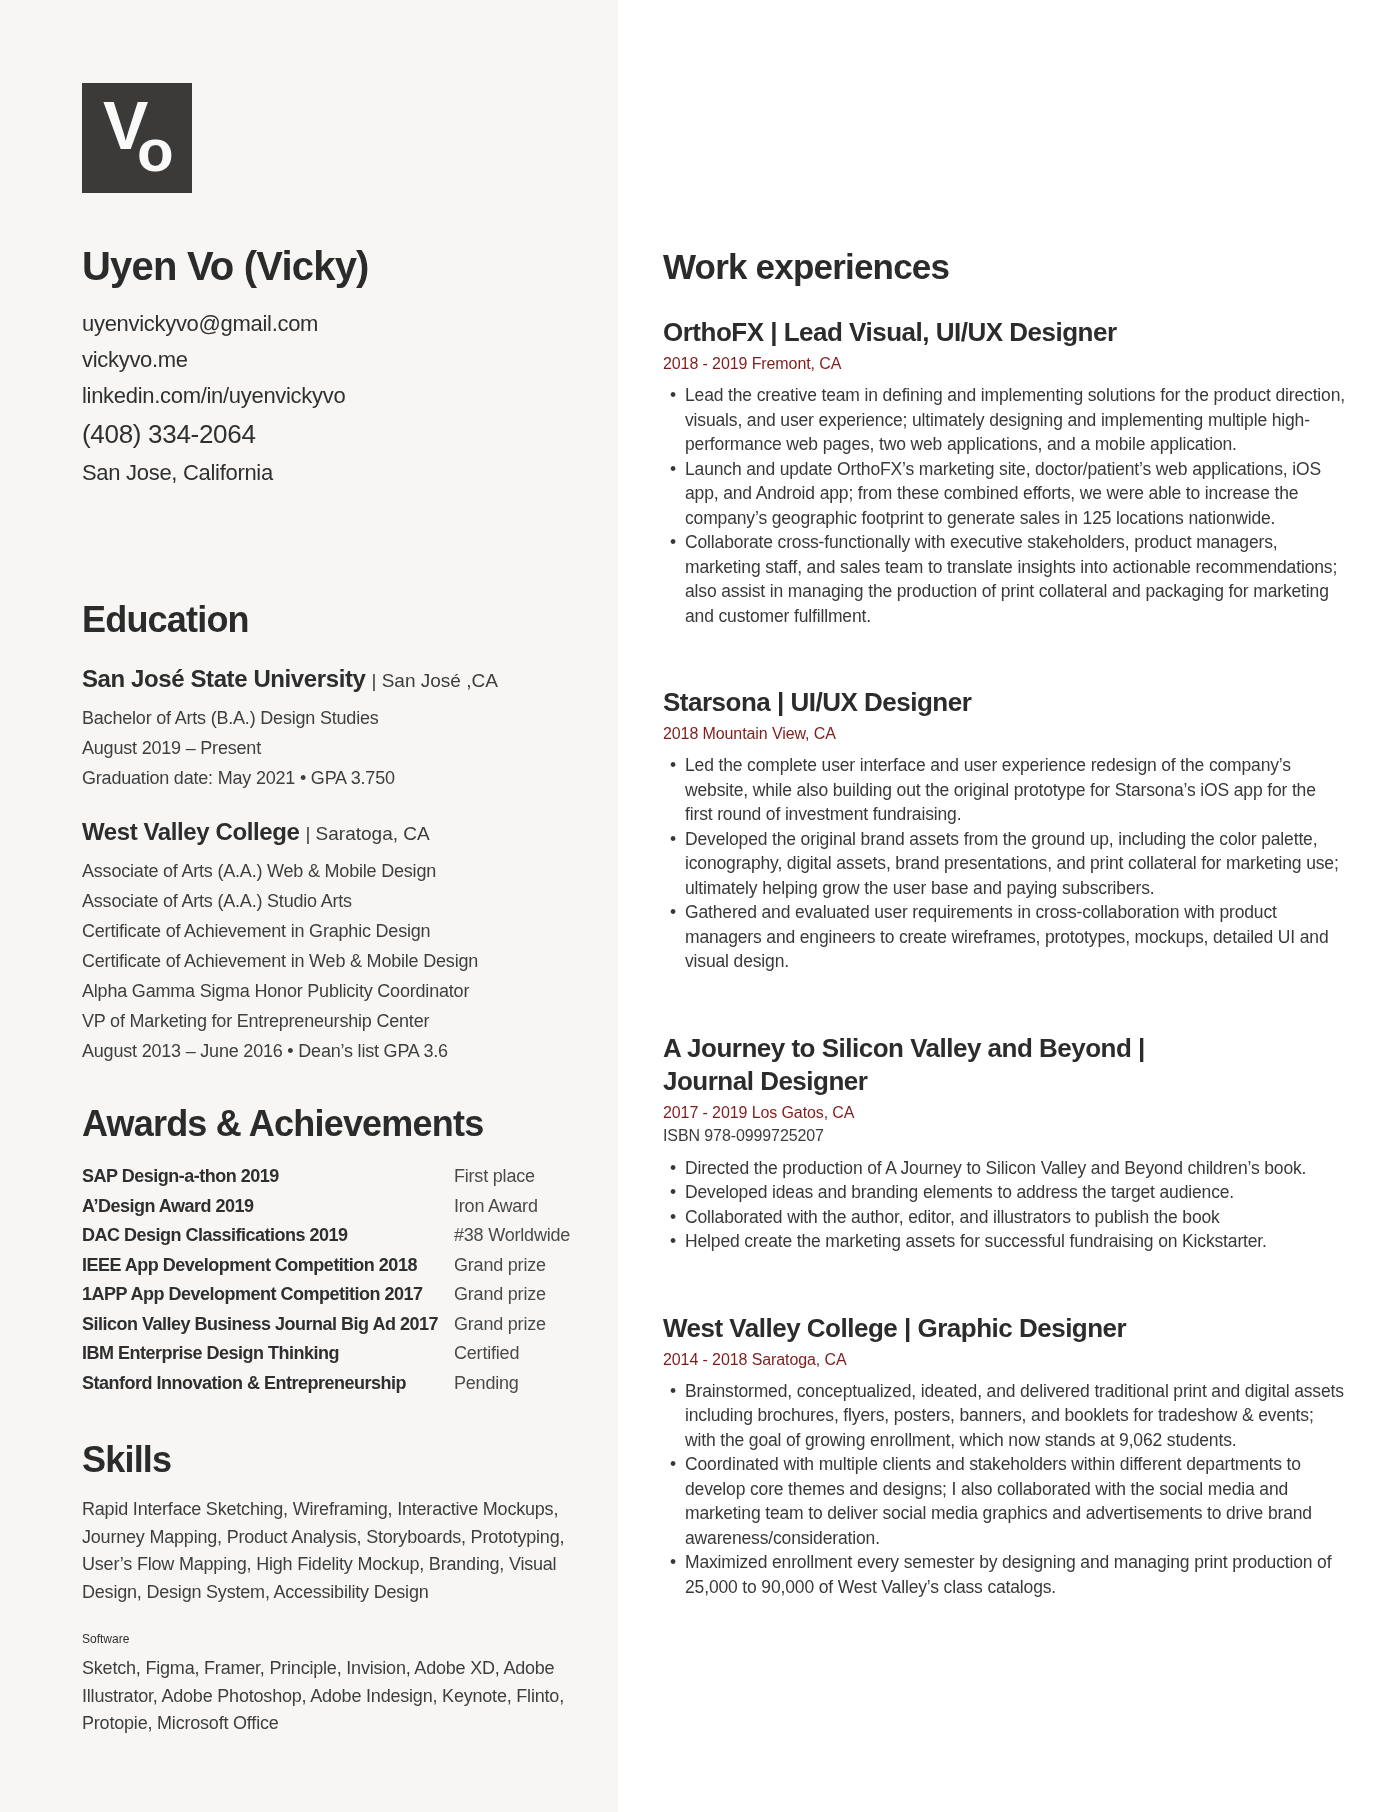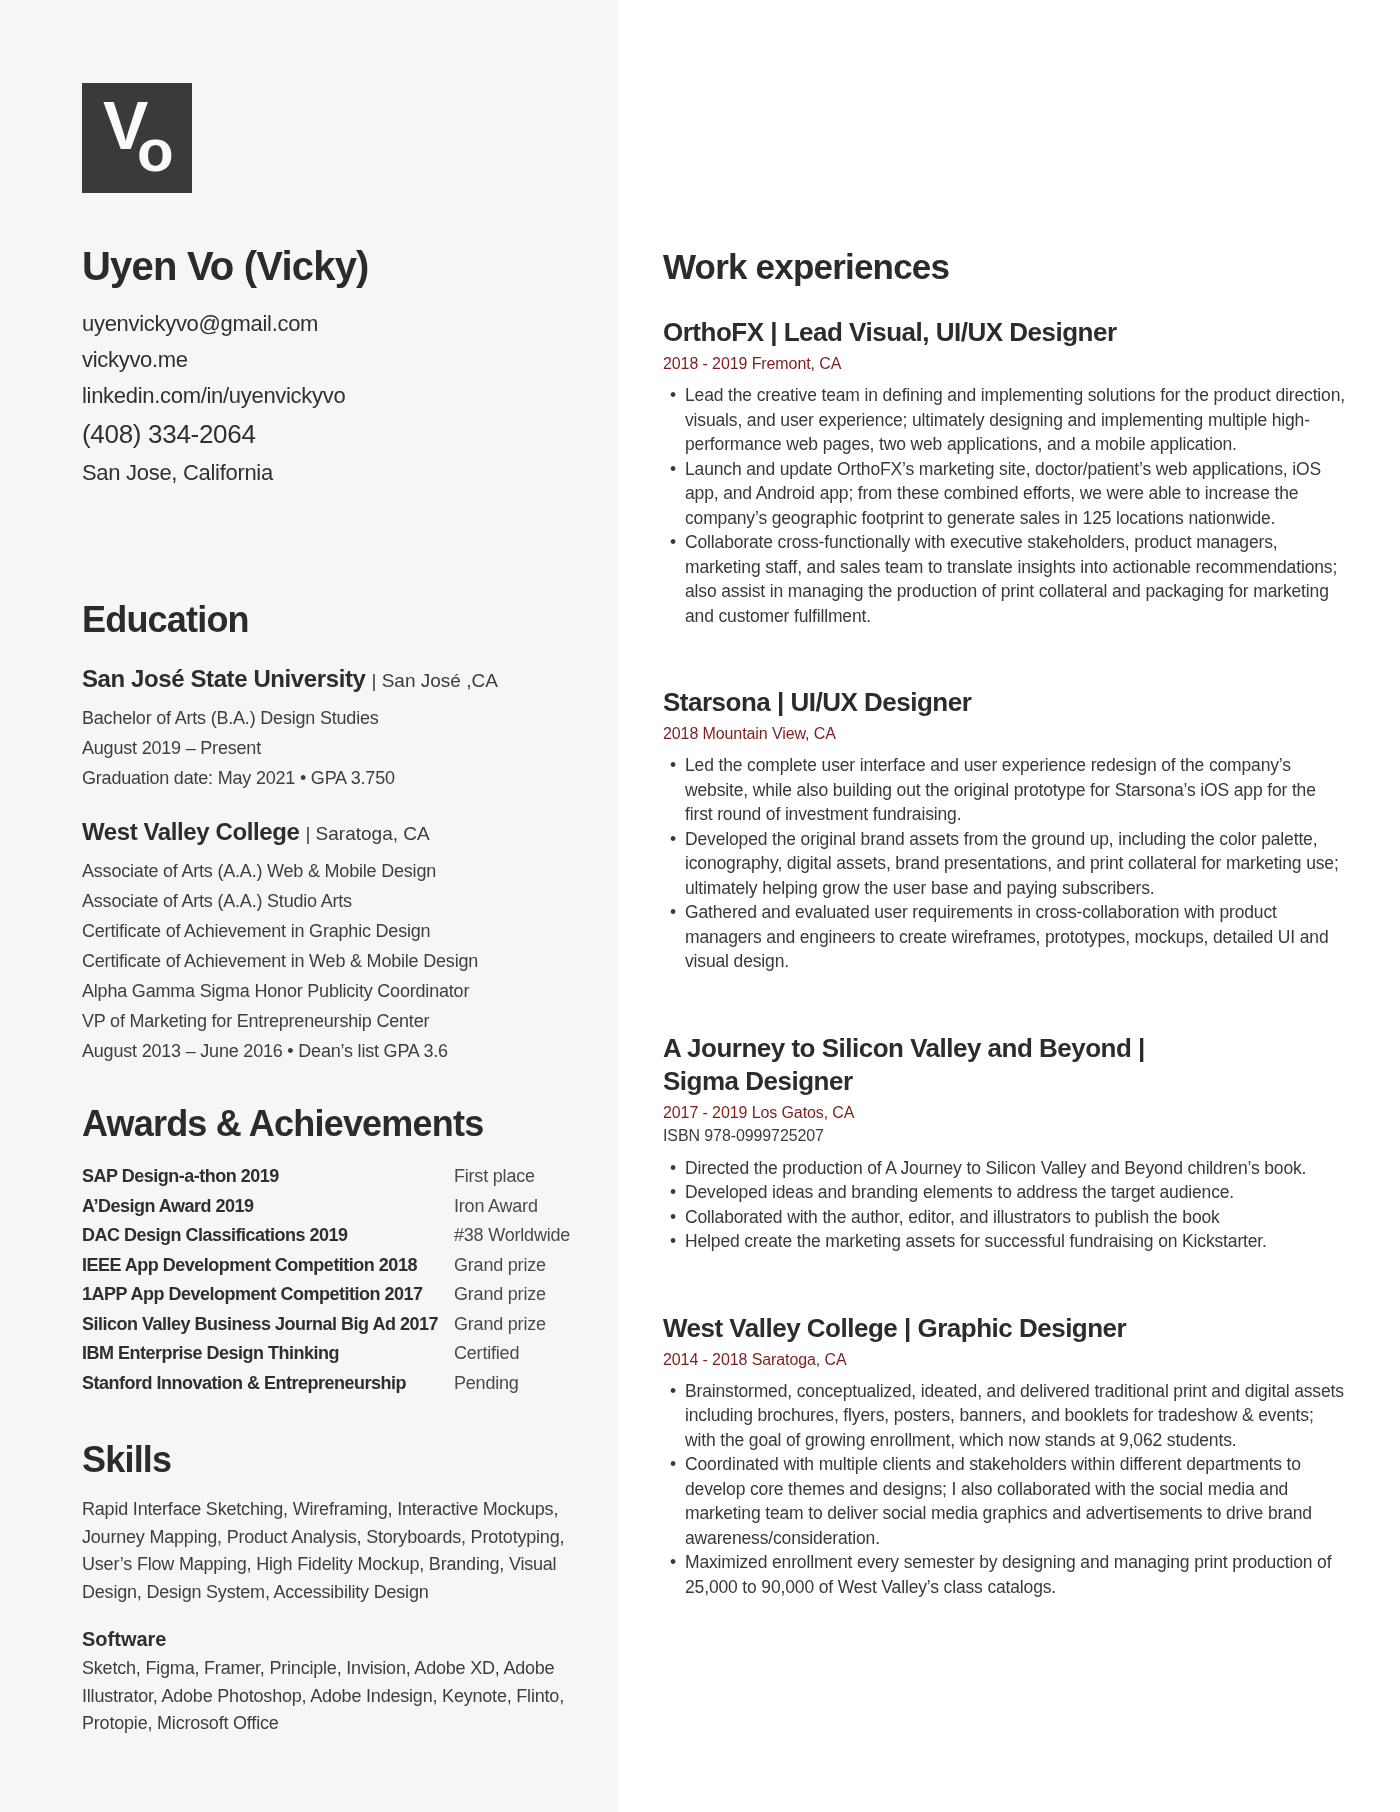"Sigma Designer" div.job-title { text: Sigma -> Journal }
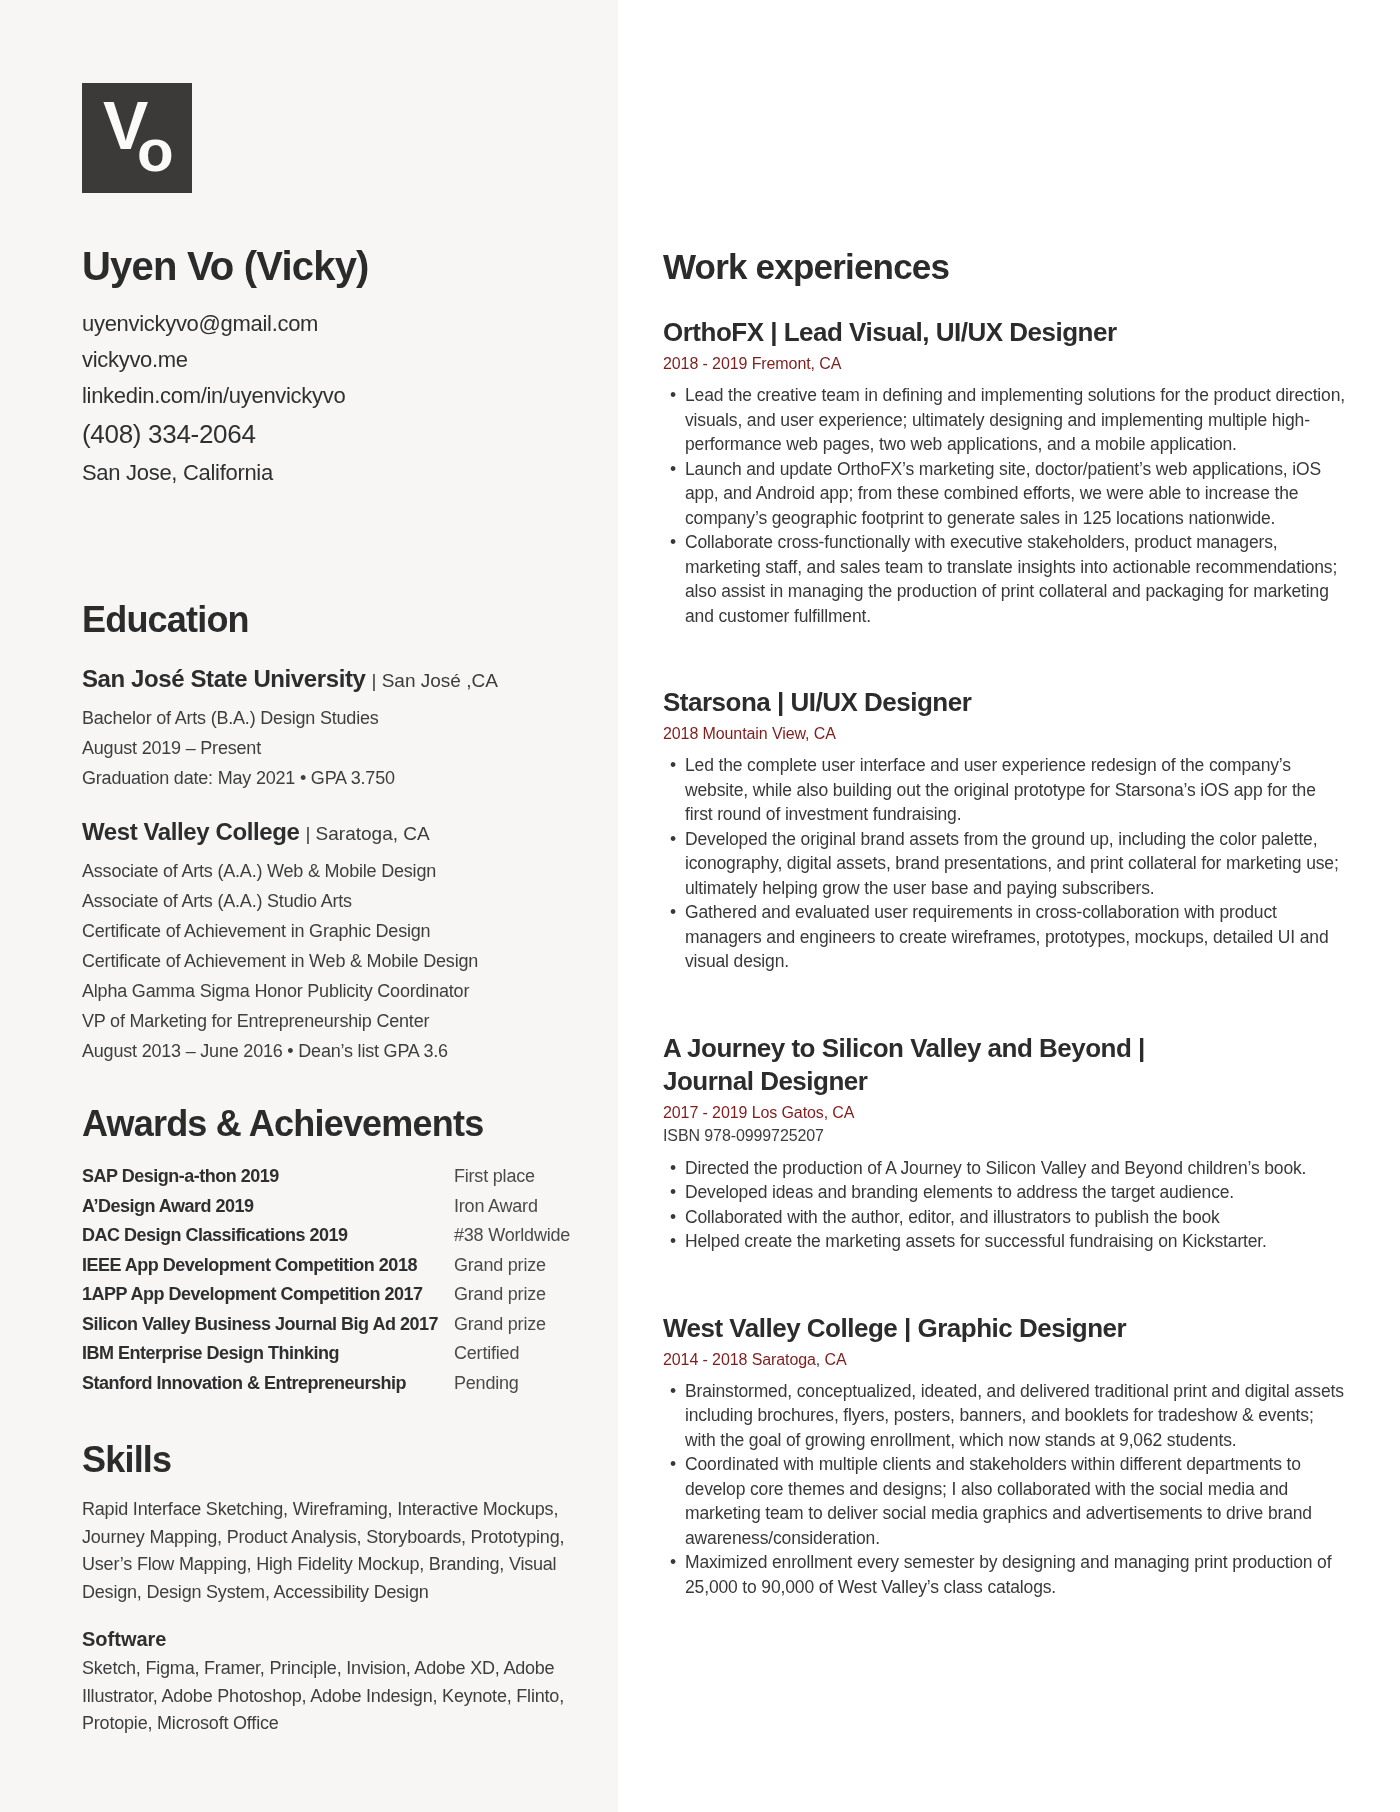"Software" .software-heading { font-size: 20px -> 12px; font-weight: 700 -> 400 }
